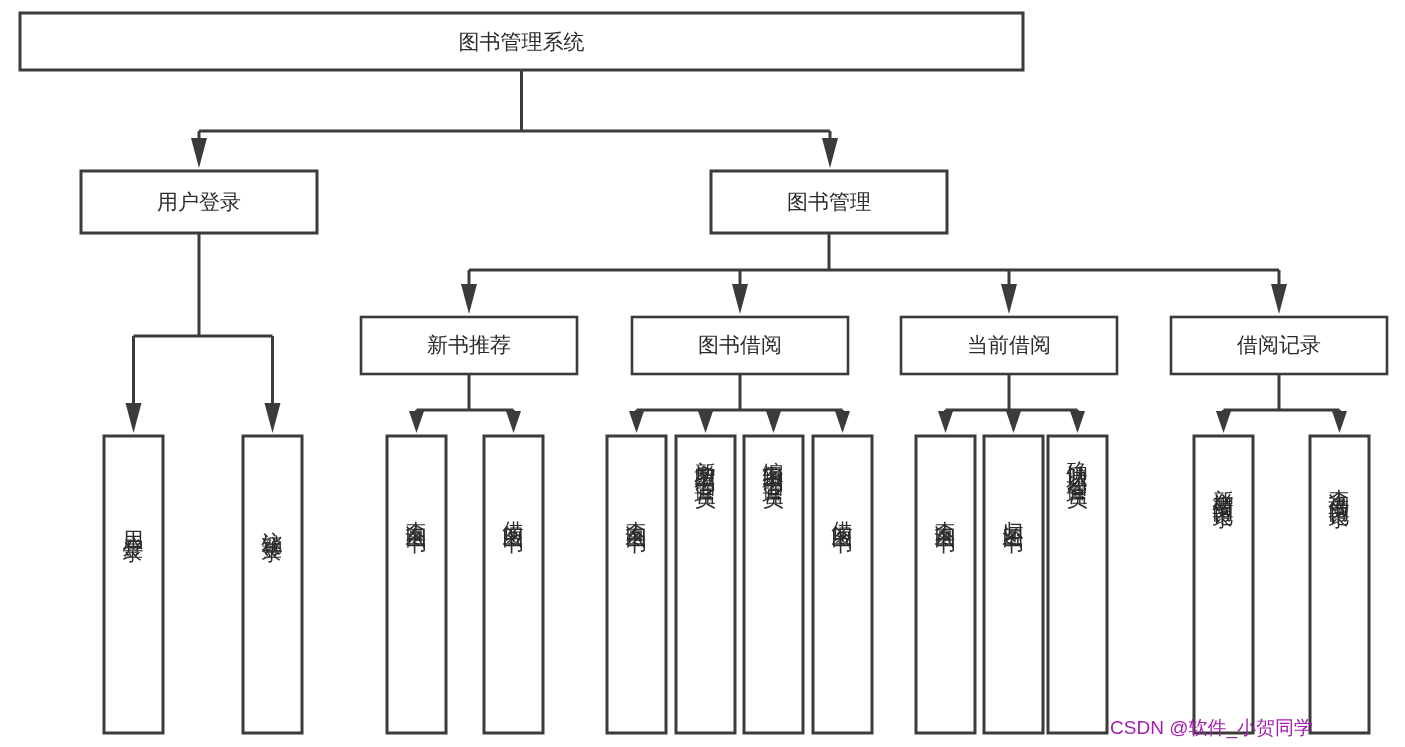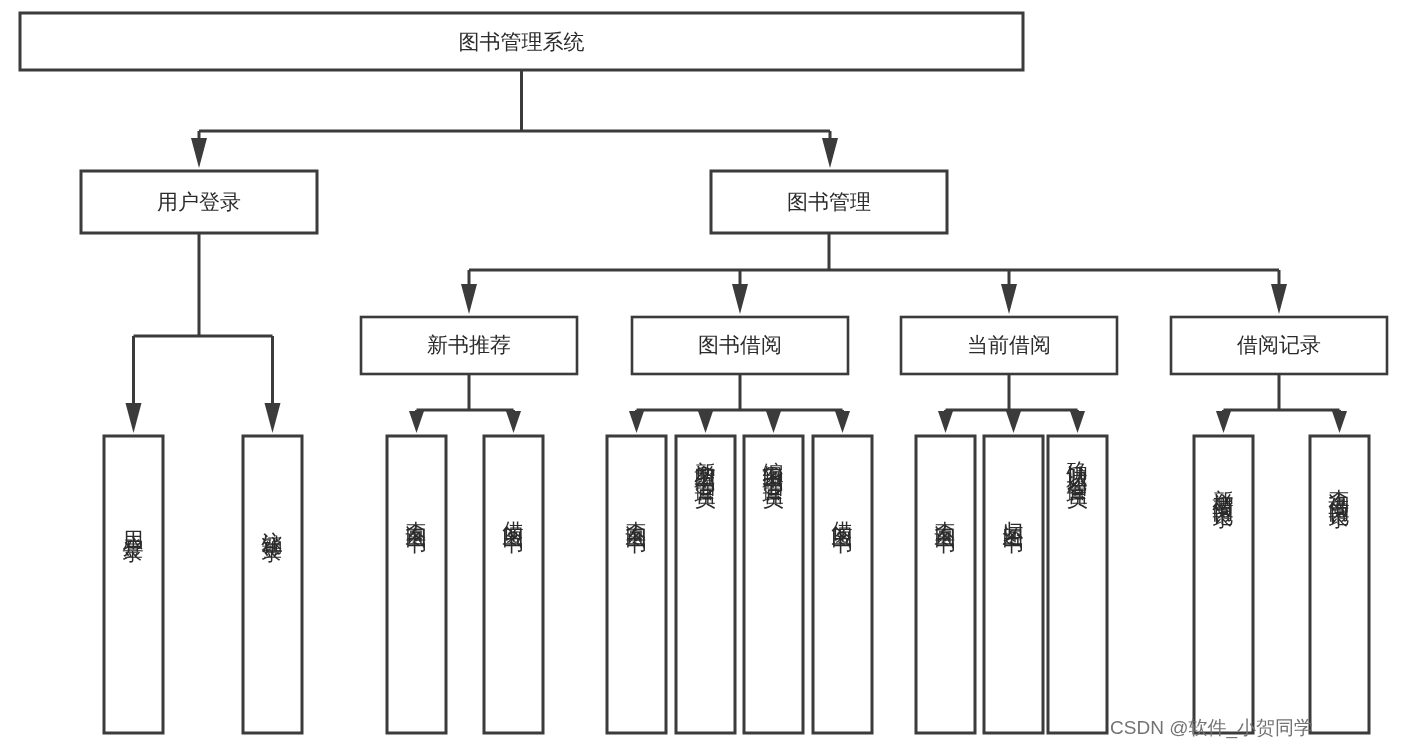"CSDN @软件_小贺同学" .watermark { color: #737373 -> #a21caf }
